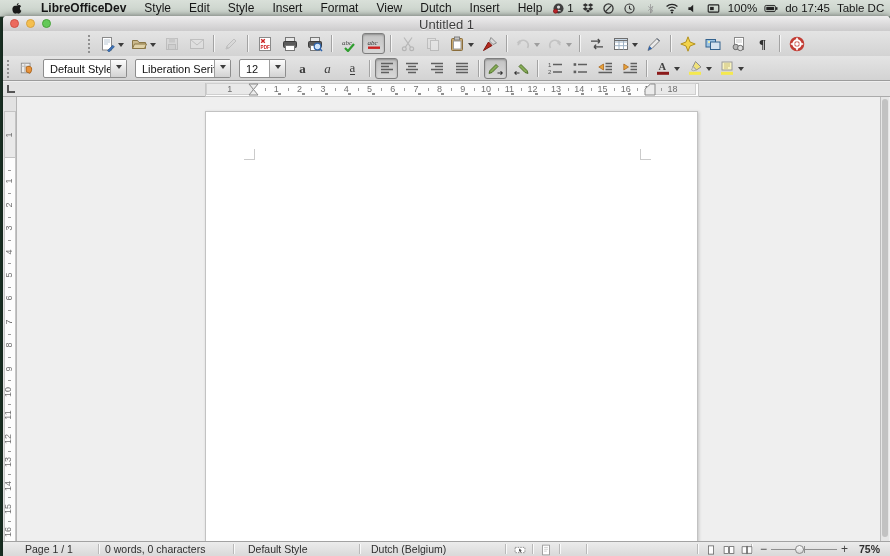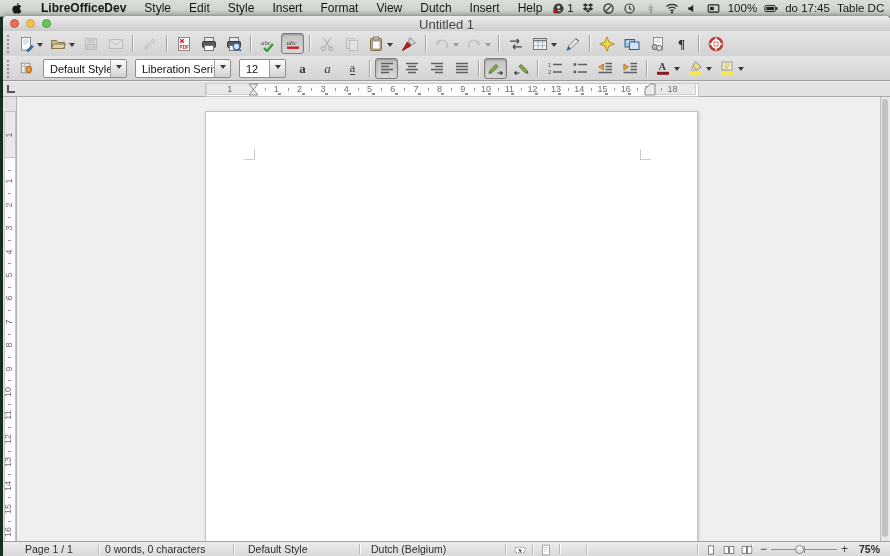"abc" #toolbar1 { justify-content: none -> center }
